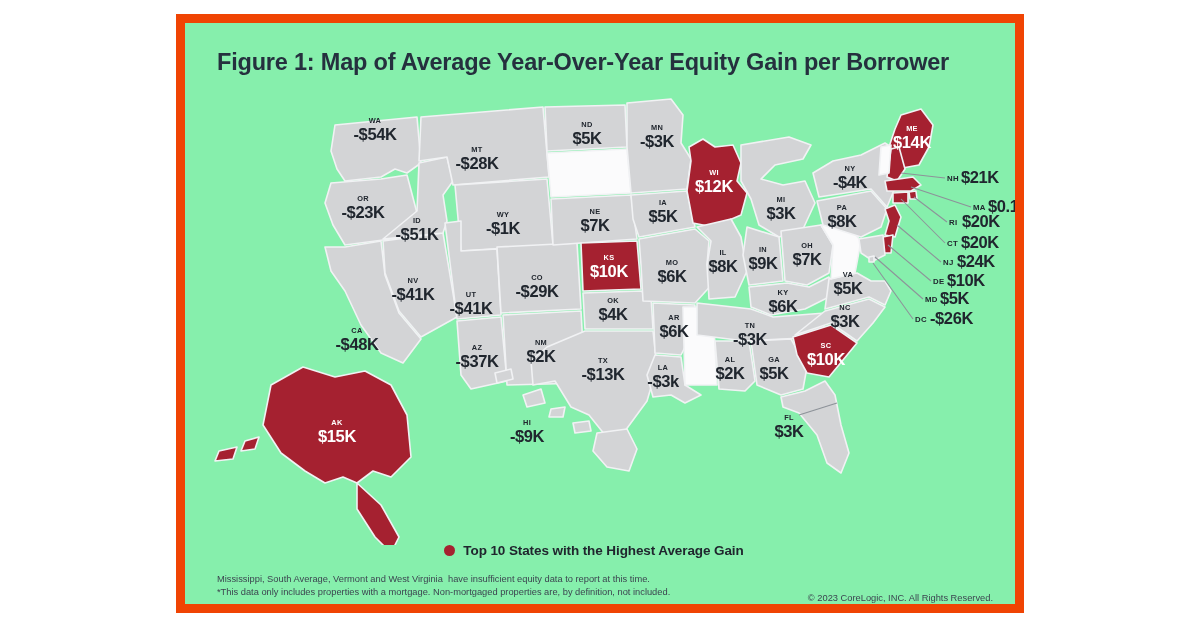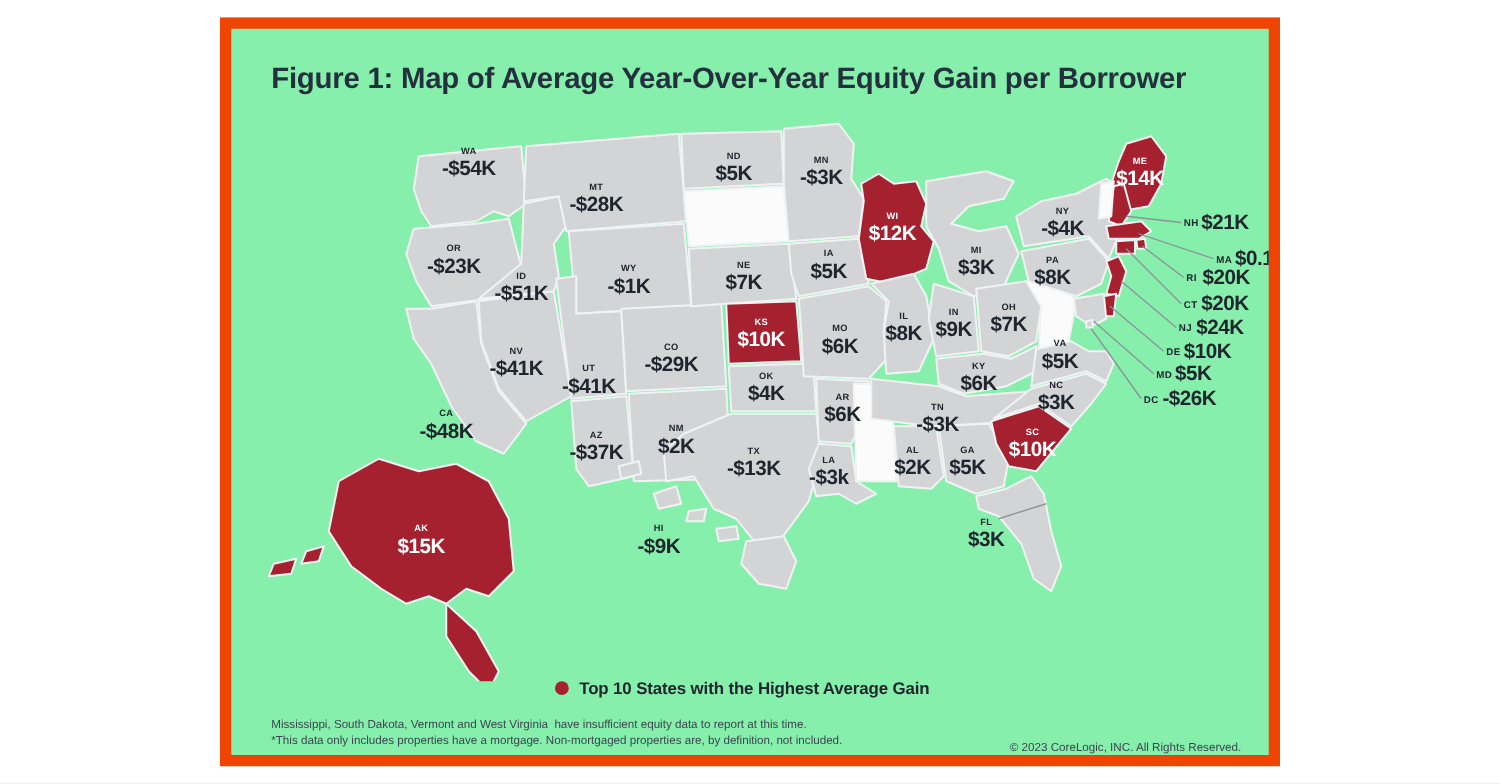"Mississippi, South Dakota, Vermont and" div { text: Dakota -> Average }
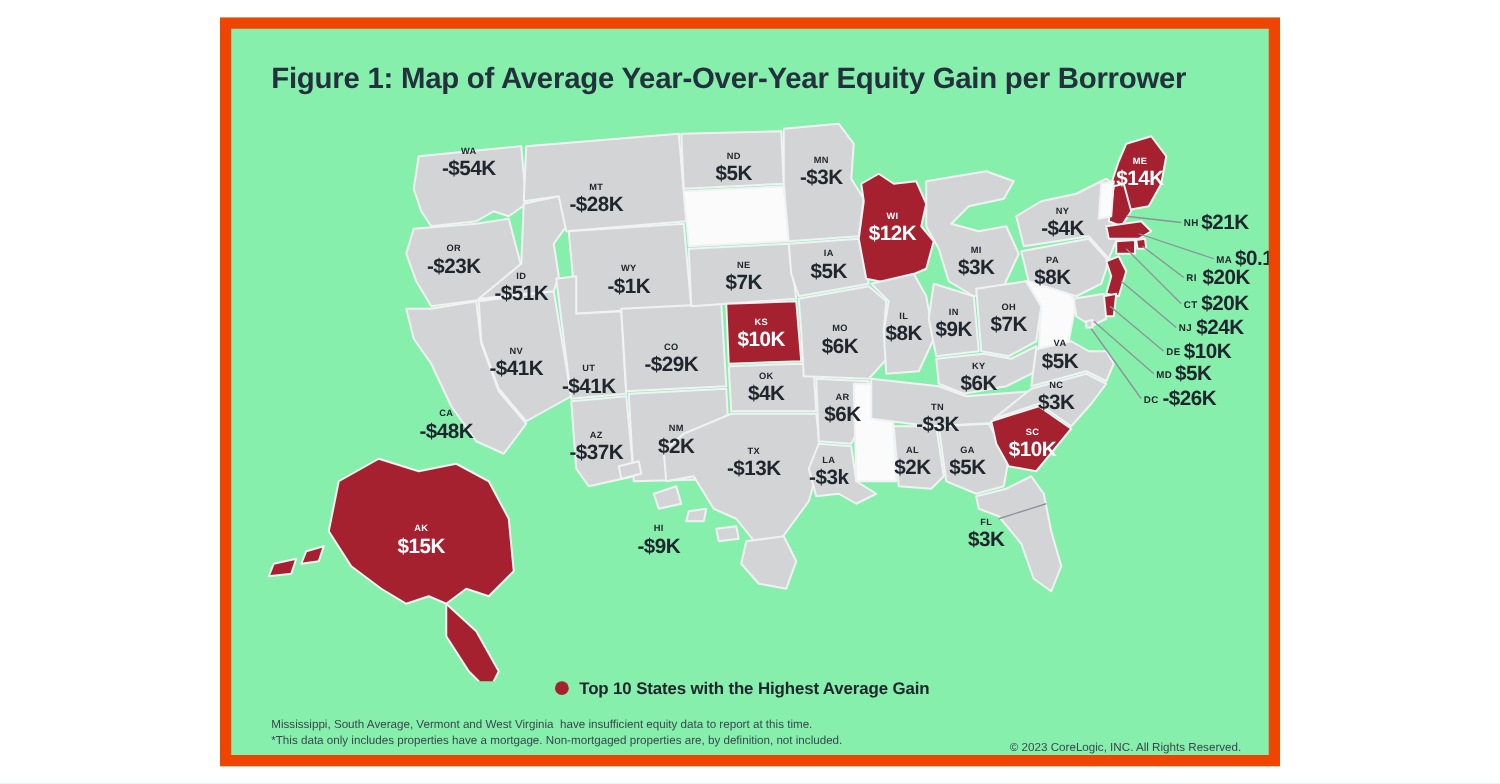"*This data only includes properties" div { text: have -> with }
